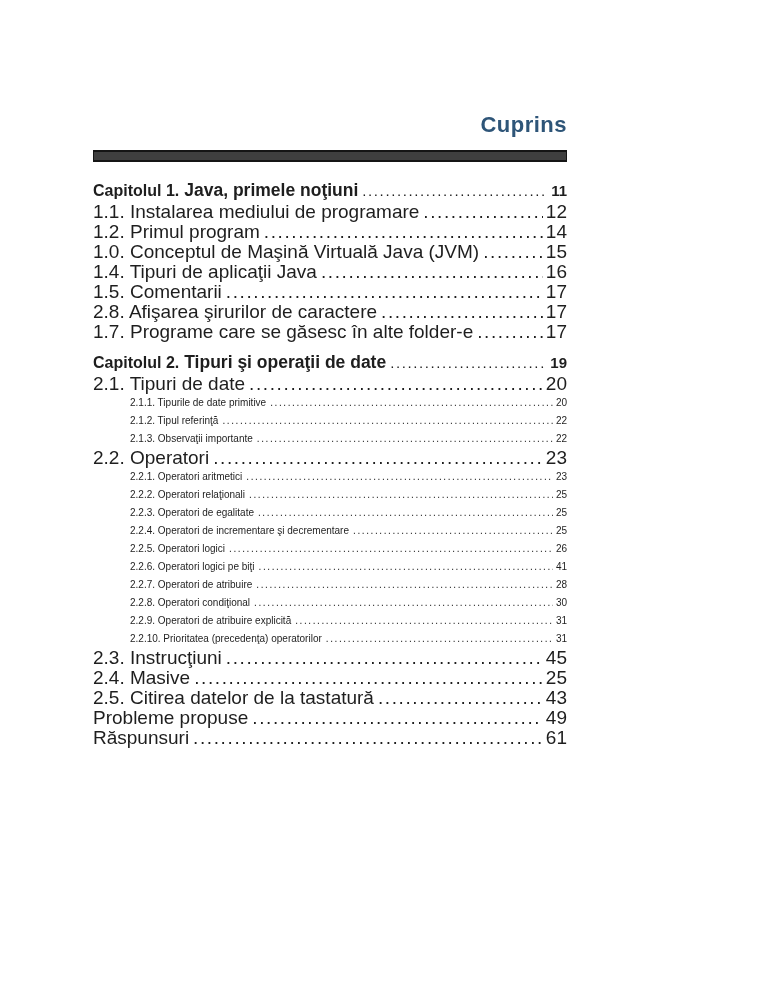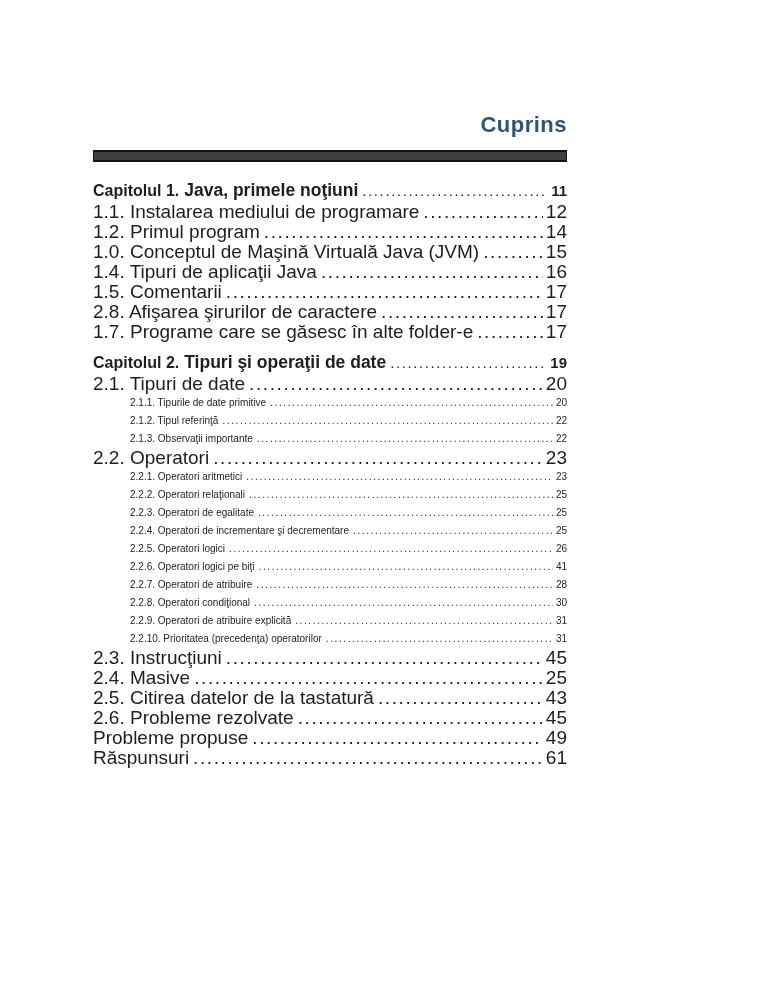"2.6. Probleme rezolvate" div.row { html: <div> <span>2.6. Probleme rezolvate</span> <span></span> <span>45</span> </div> -> none }
